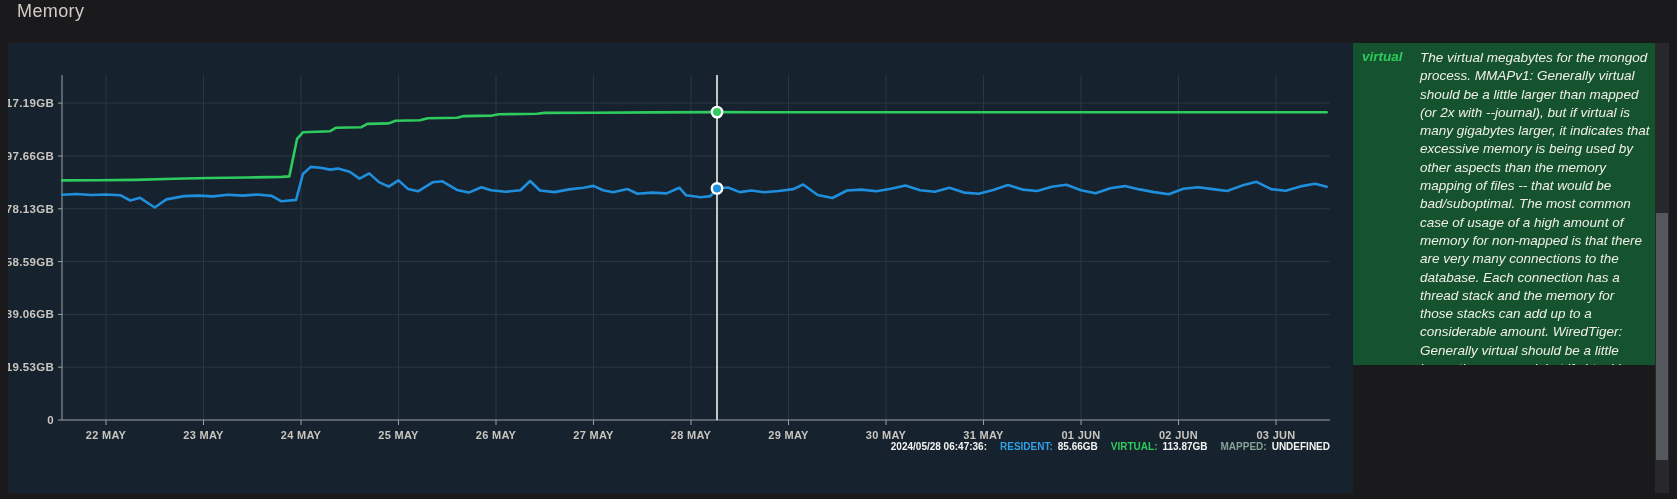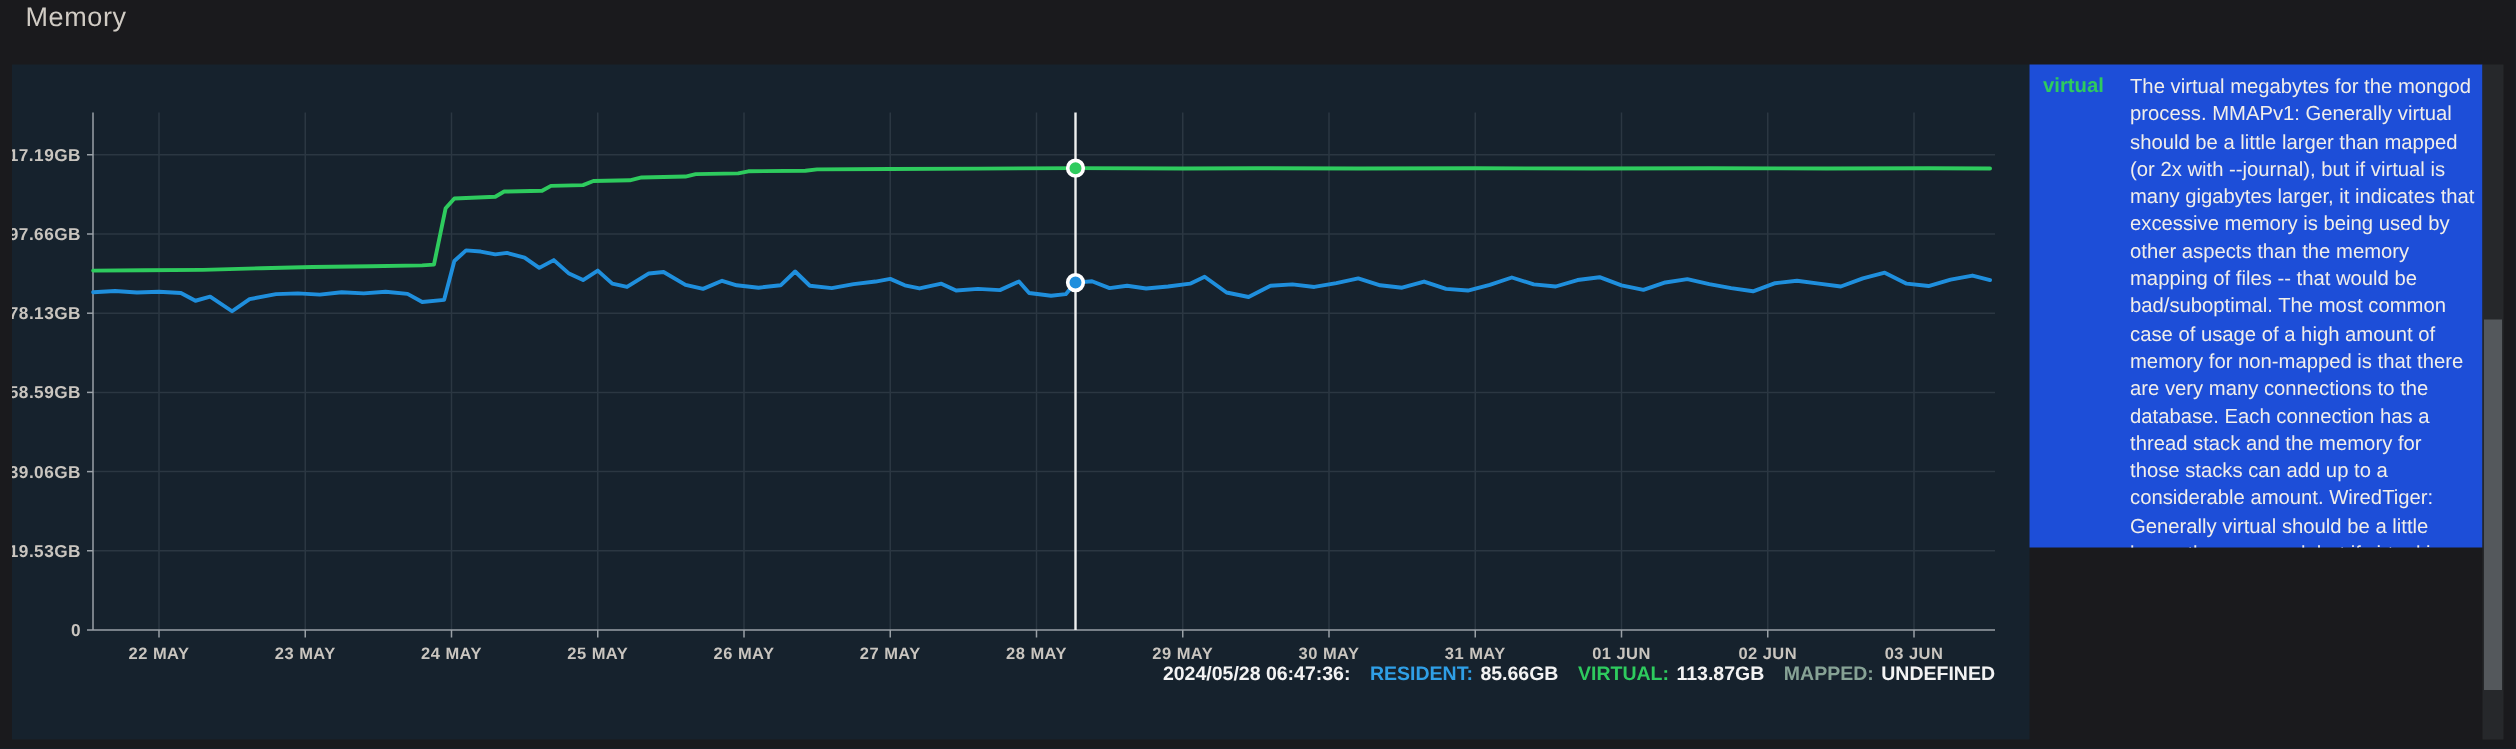"virtual" .tooltip-panel { background: #1d4ed8 -> #14532d; font-style: none -> italic }
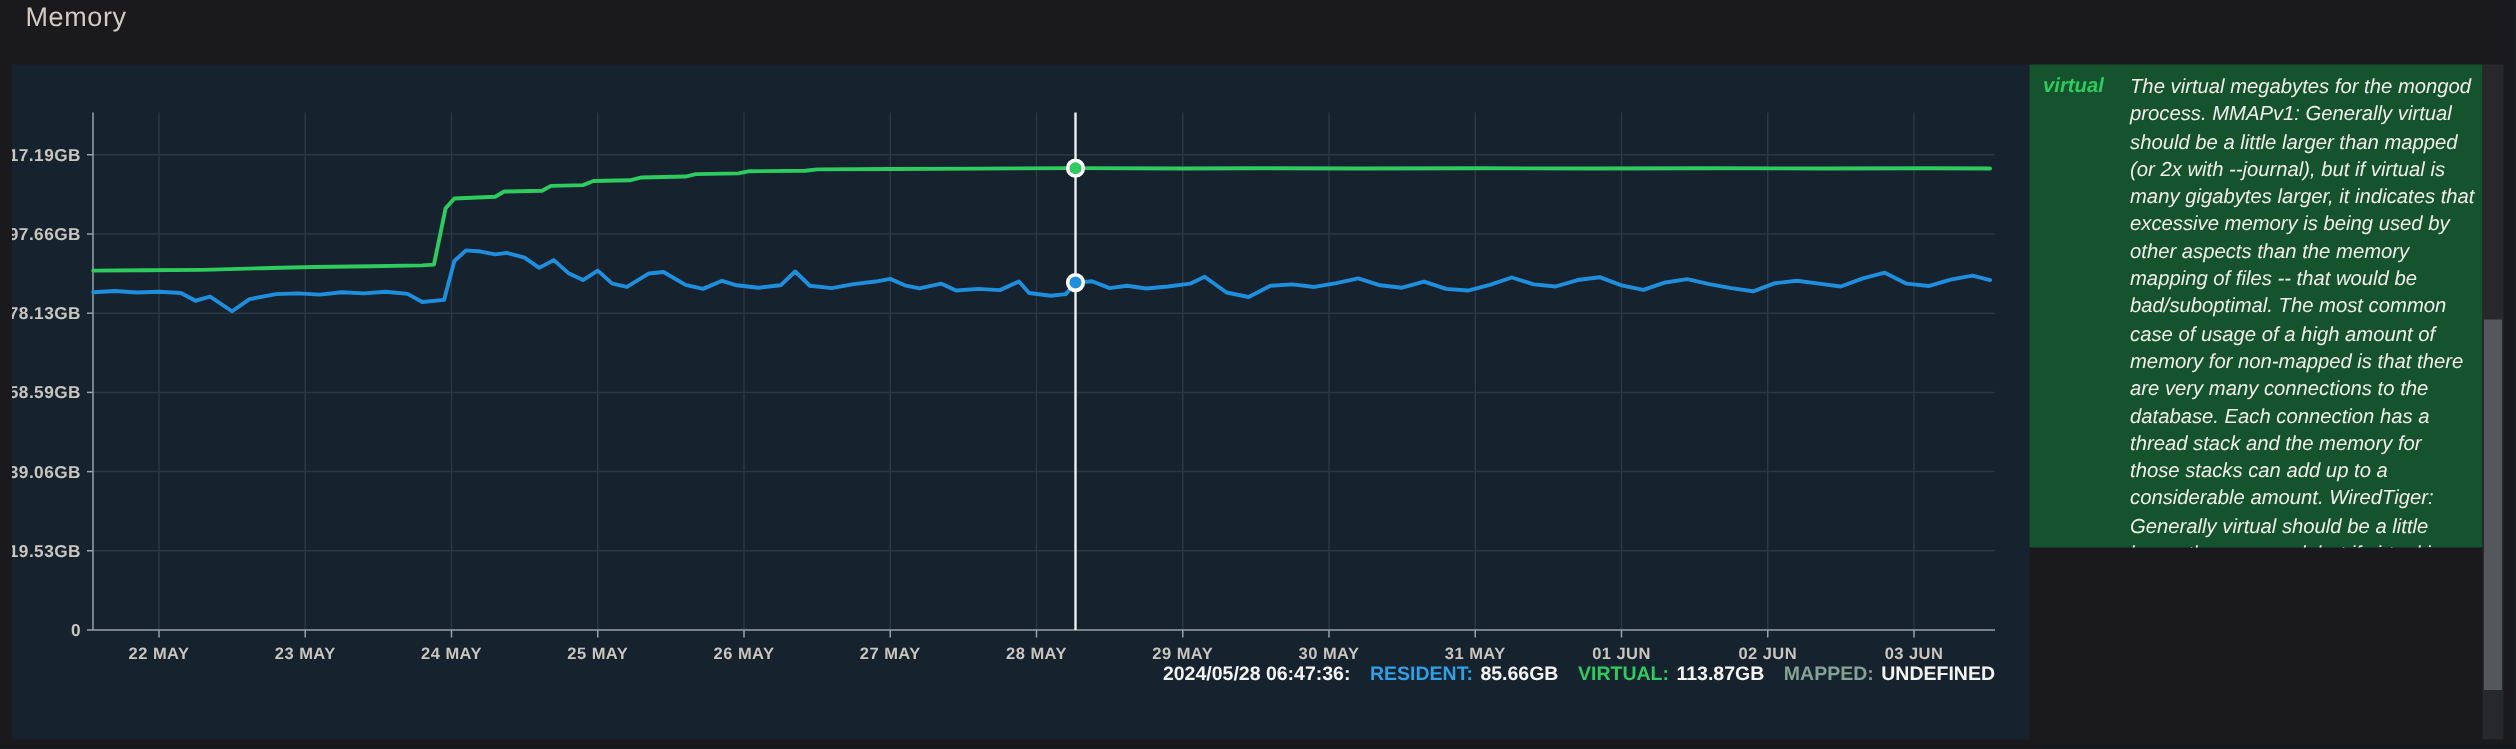"2024/05/28 06:47:36: RESIDENT: 85.66GB" .legend { font-size: 13px -> 10px }
